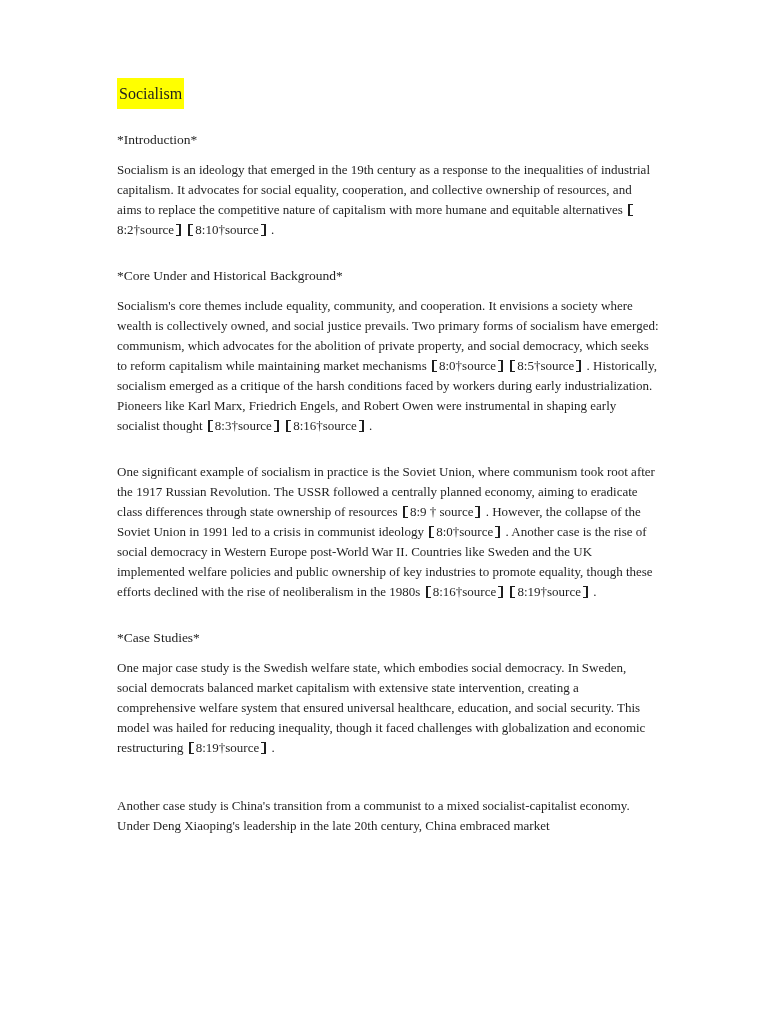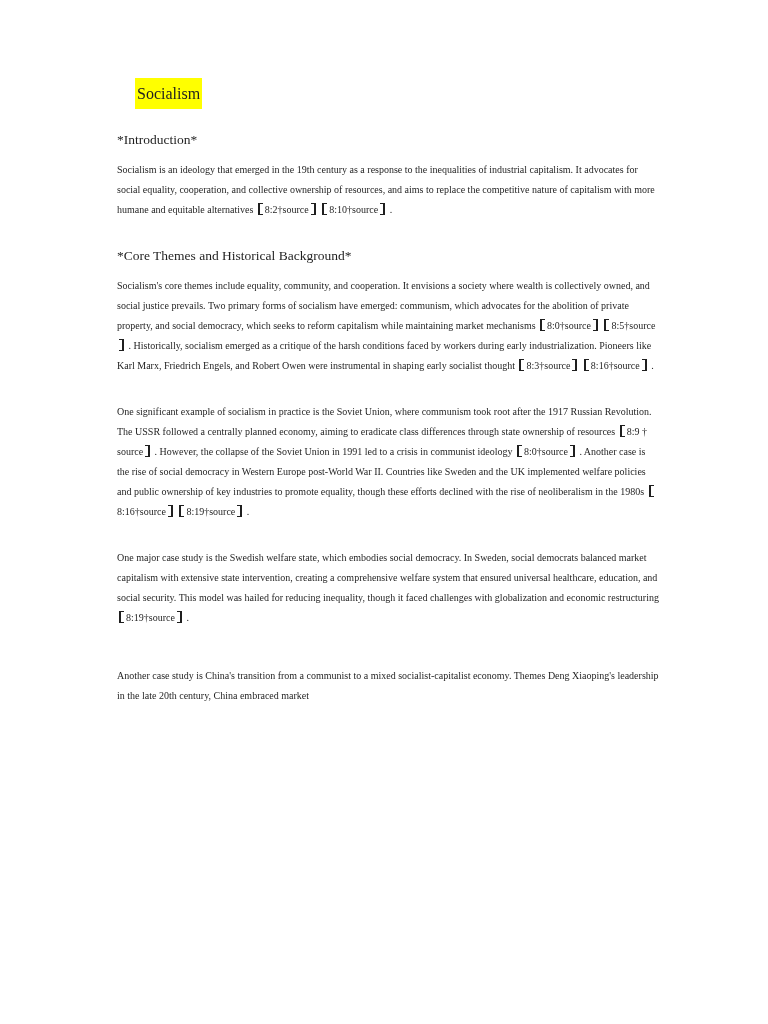"Socialism" .doc-title mark { margin-left: 18px -> none }
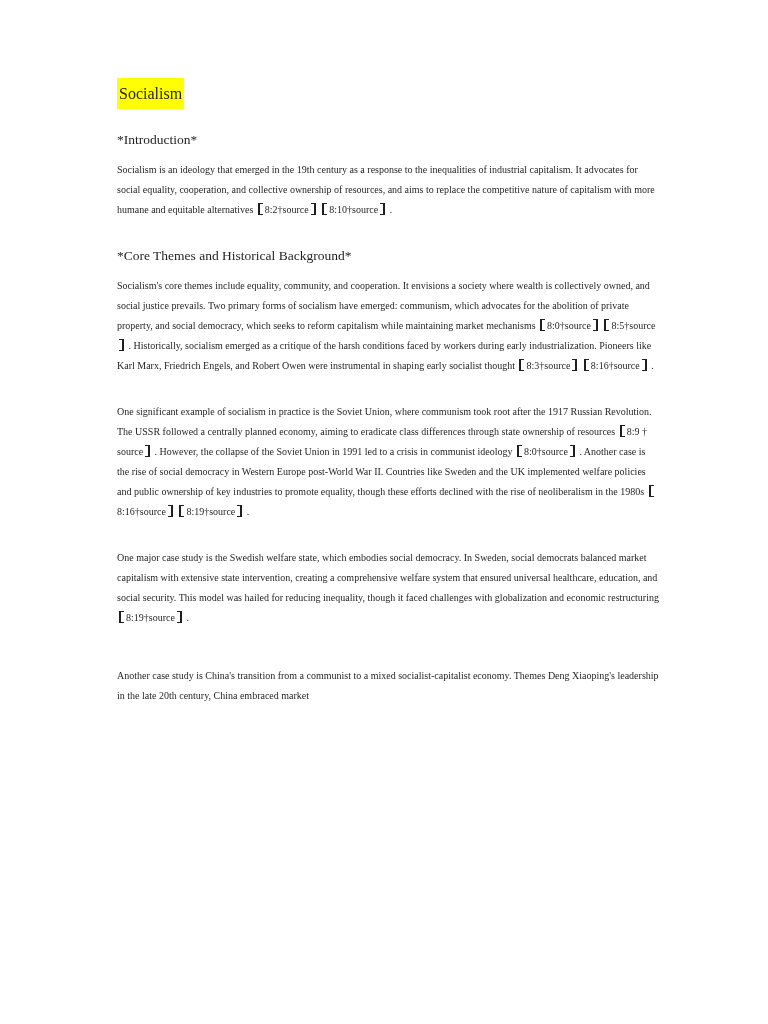"Socialism is an ideology that" .para { font-size: 10px -> 13px }
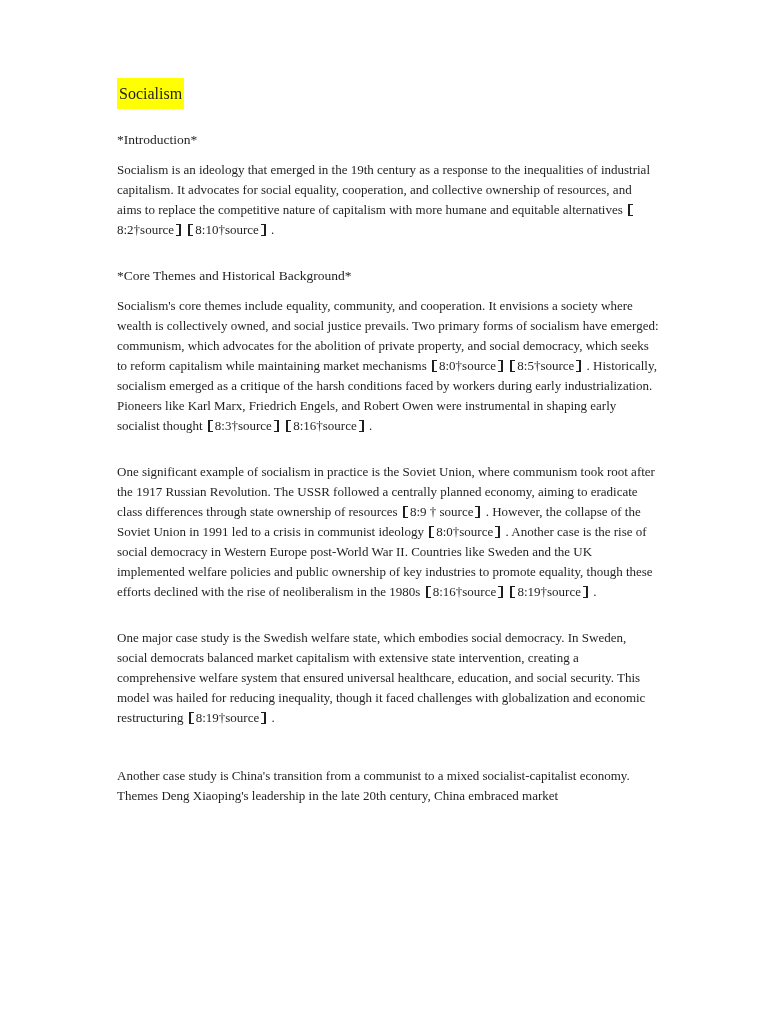"*Core Themes and Historical Background*" h2.section-heading { text: Themes -> Under }
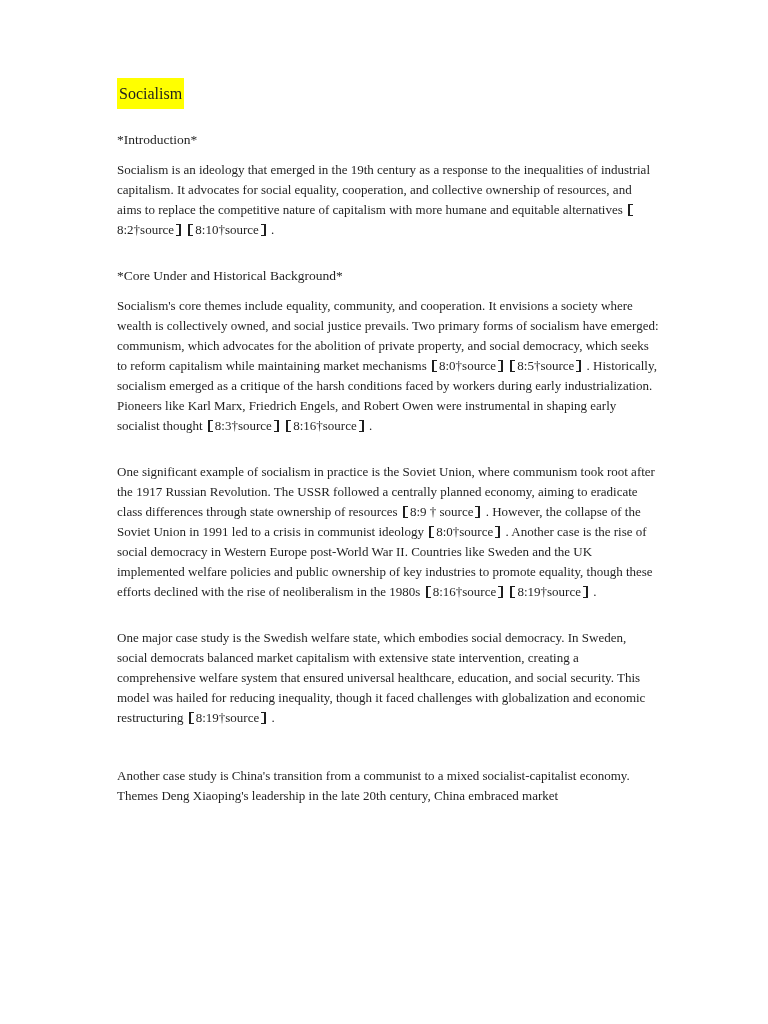"*Case Studies*" h2.section-heading { html: none -> <h2>*Case Studies*</h2> }
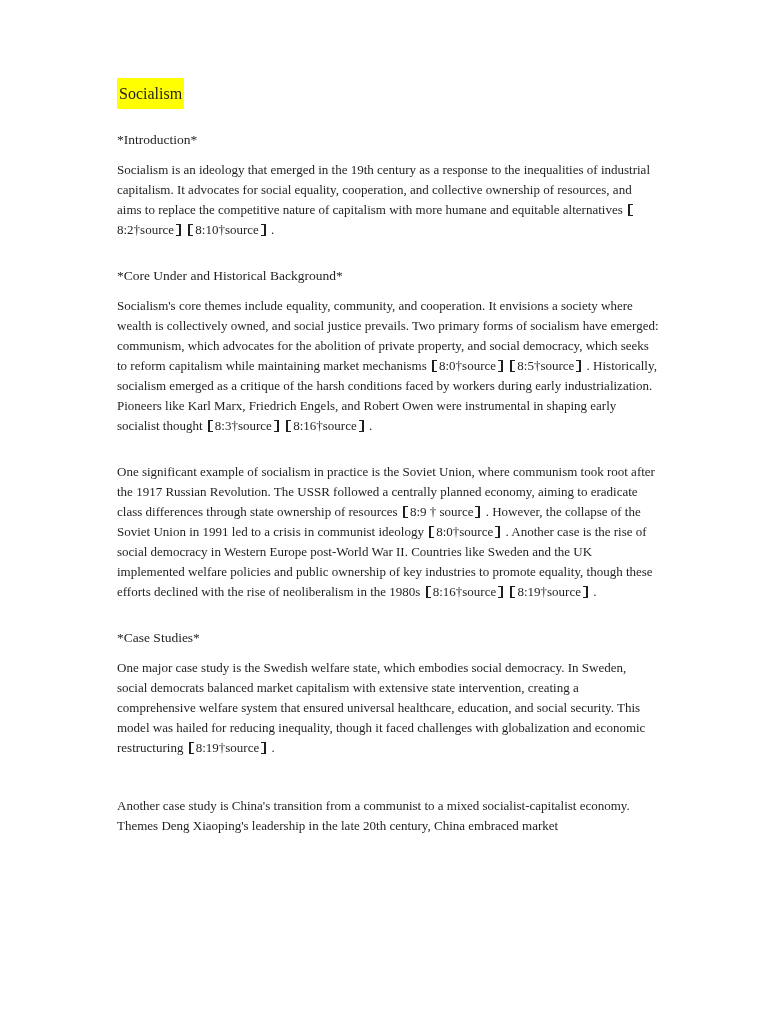"Another case study is China's" p.para { text: Themes -> Under }
